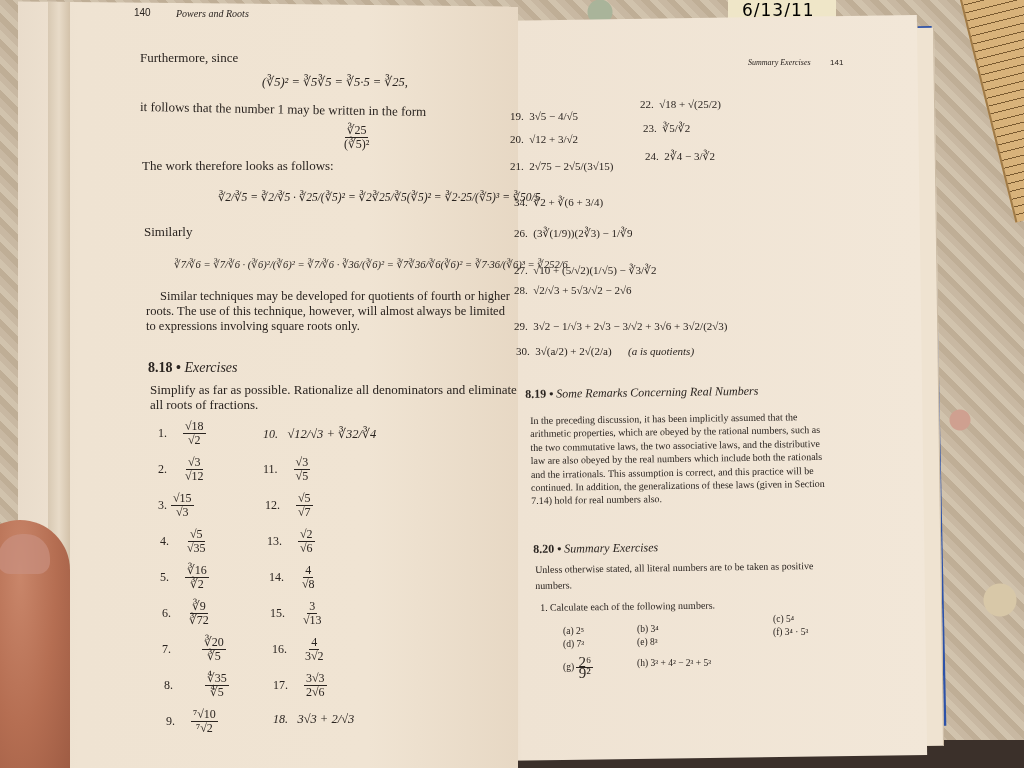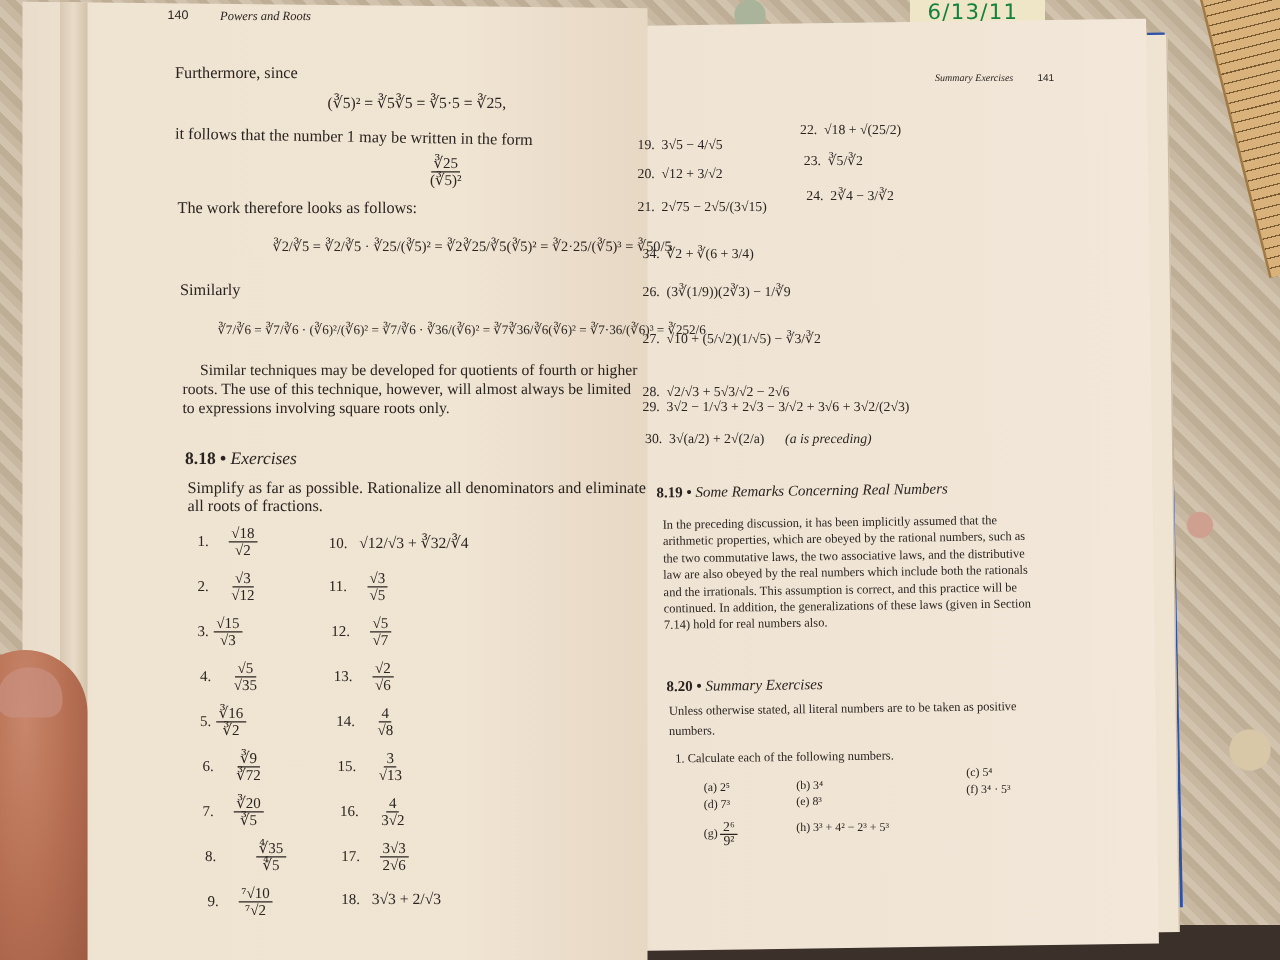"6/13/11" .note span { color: #15803d -> #000000 }
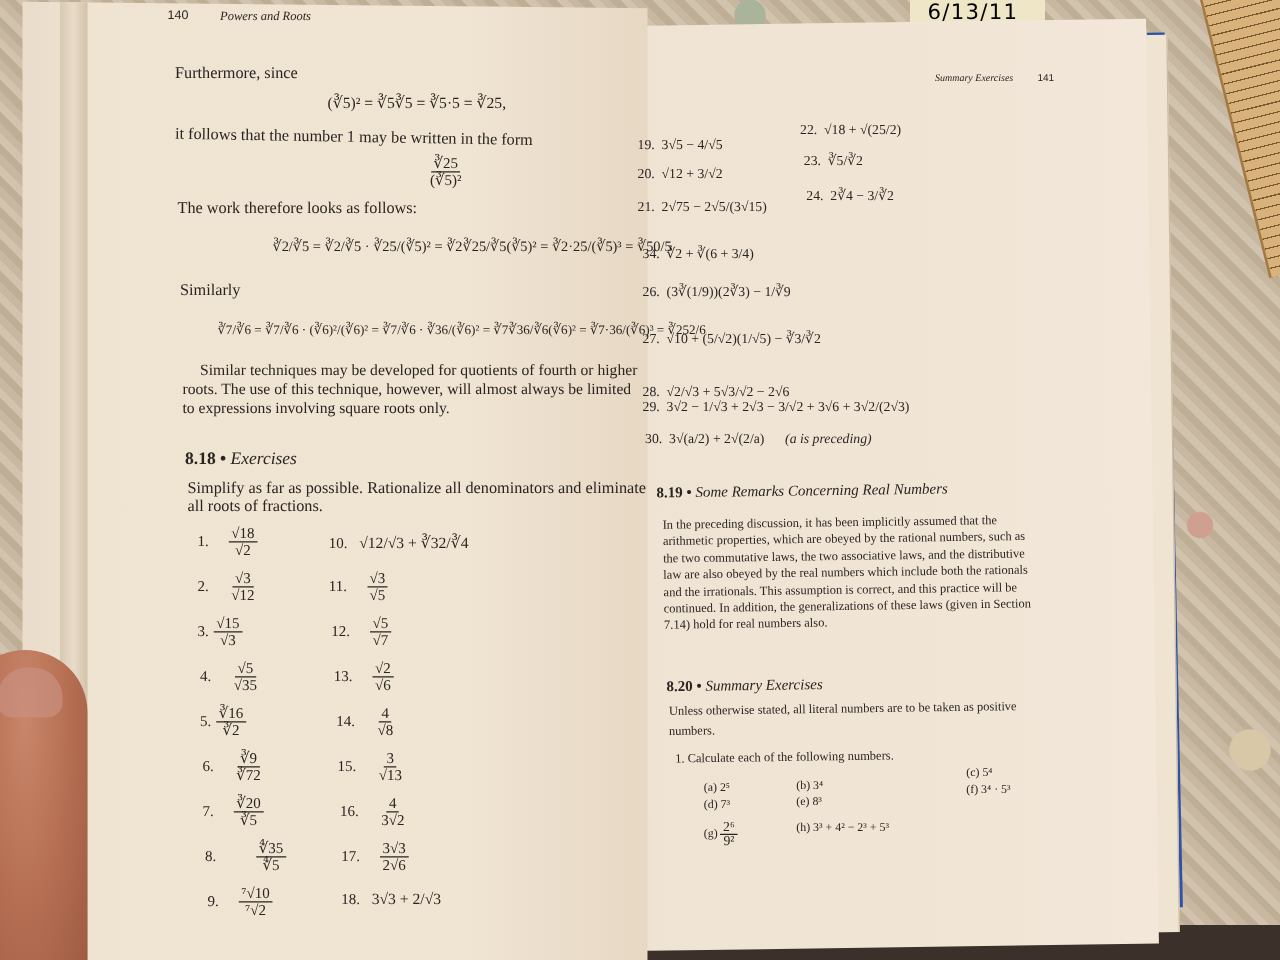"(∛5)² = ∛5∛5 = ∛5·5" .math { font-style: none -> italic }
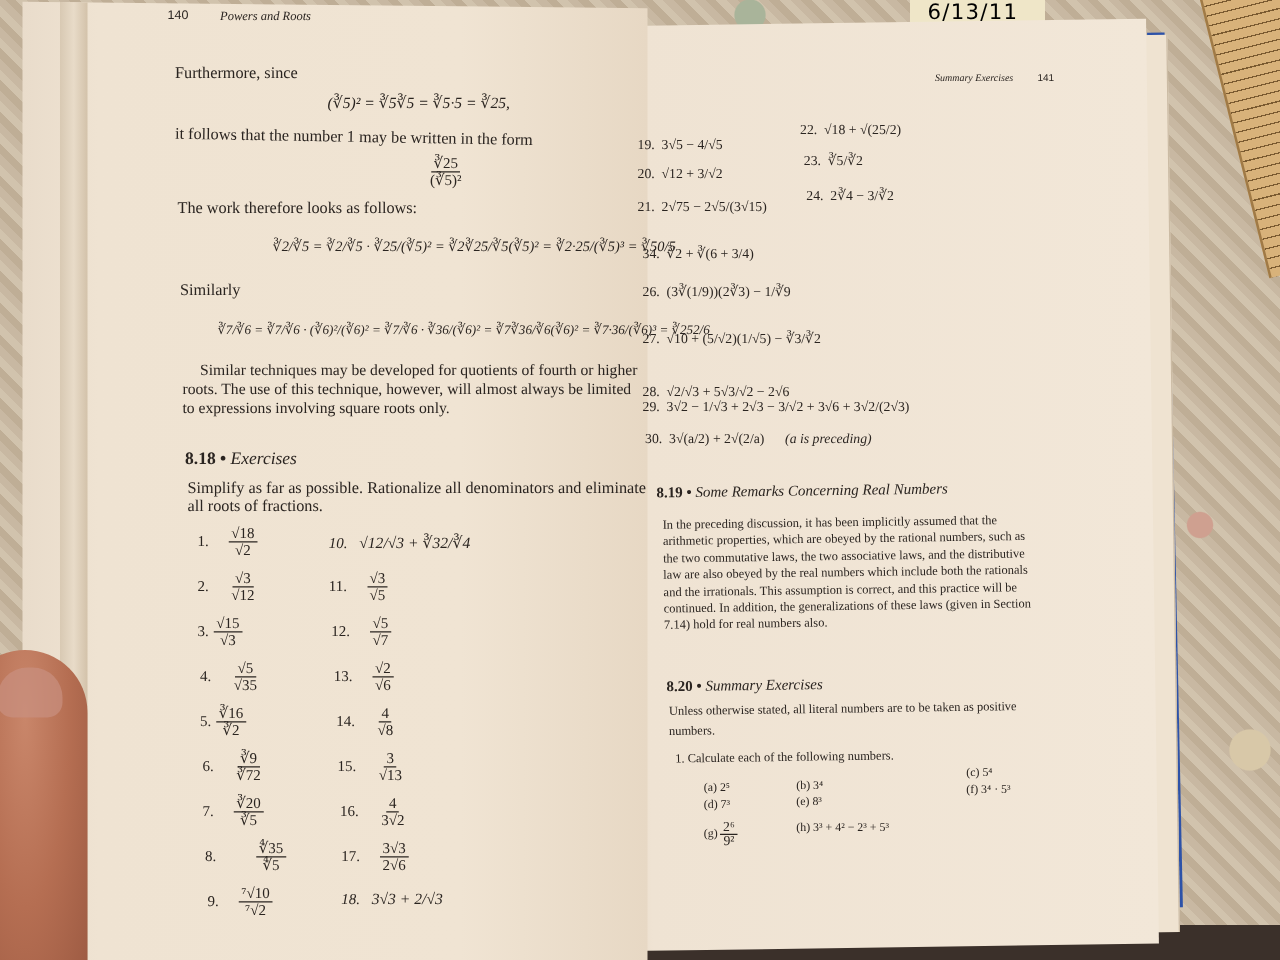"28. √2/√3 + 5√3/√2 −" div.t { top: 308px -> 284px }
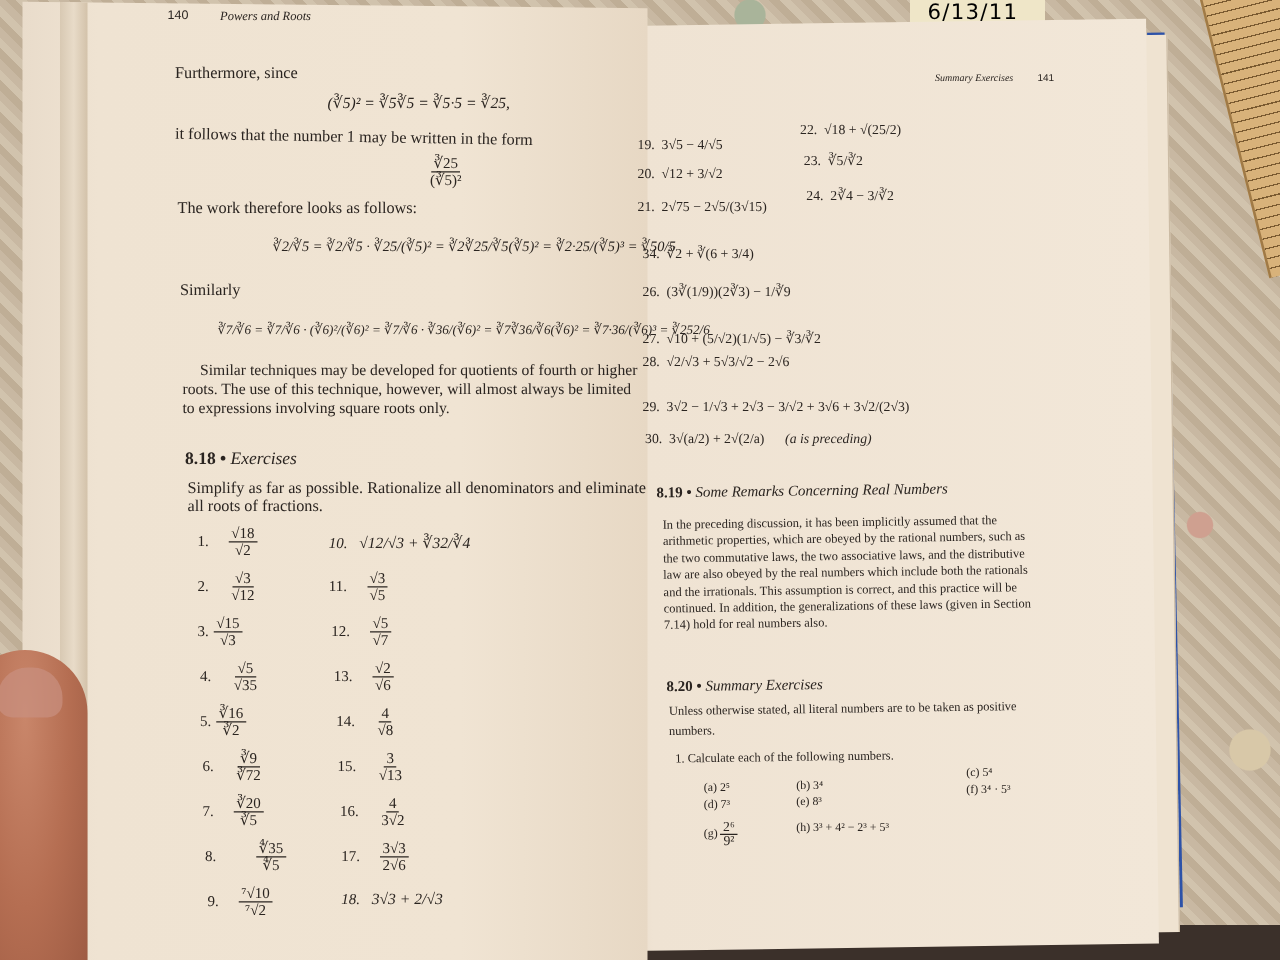"(a is preceding)" i { text: preceding -> quotients }
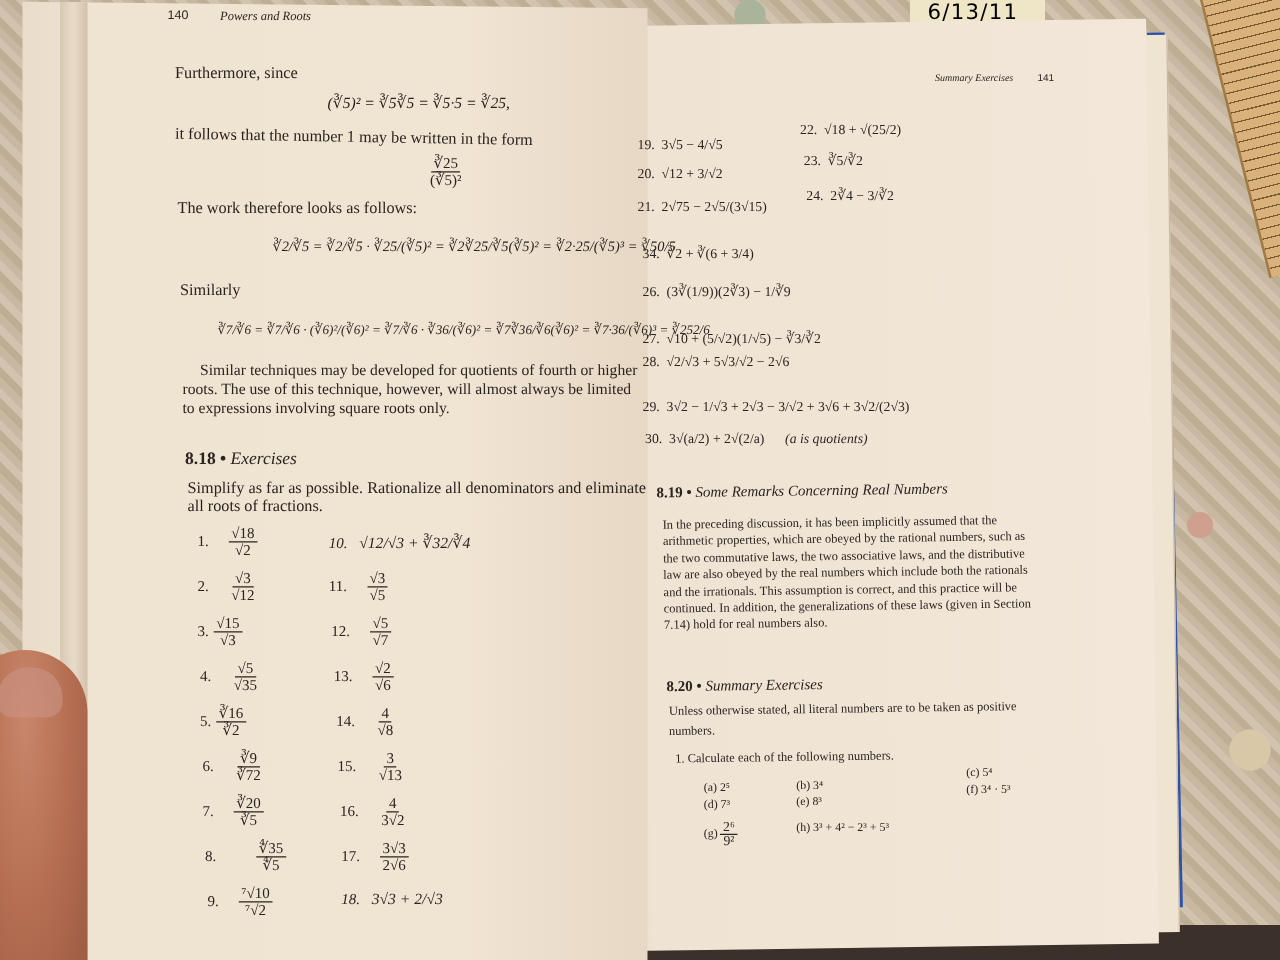"∛16" span.frac { margin-left: none -> 12px }
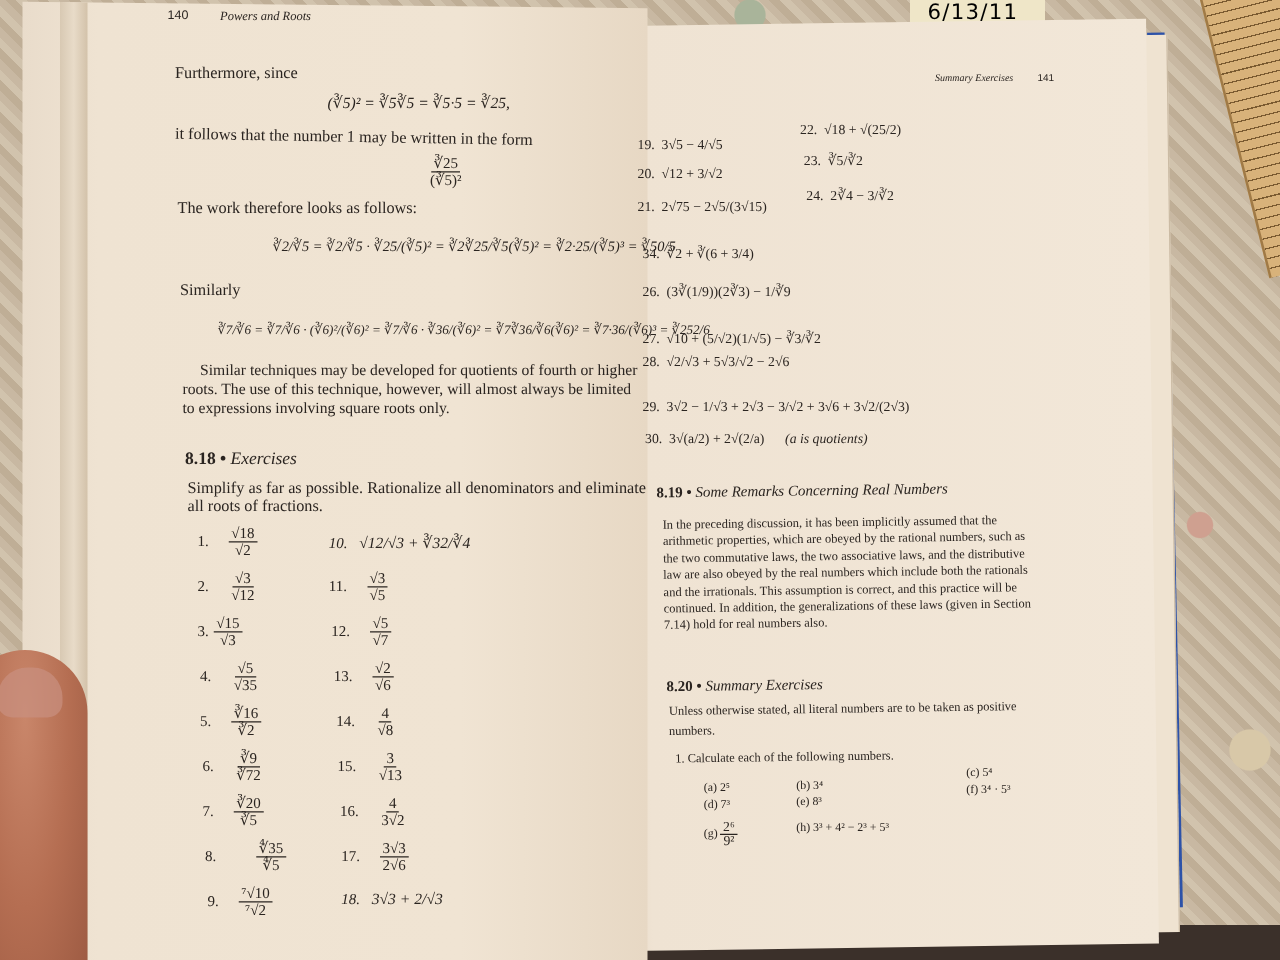"∛20" span.frac { margin-left: 12px -> 27px }
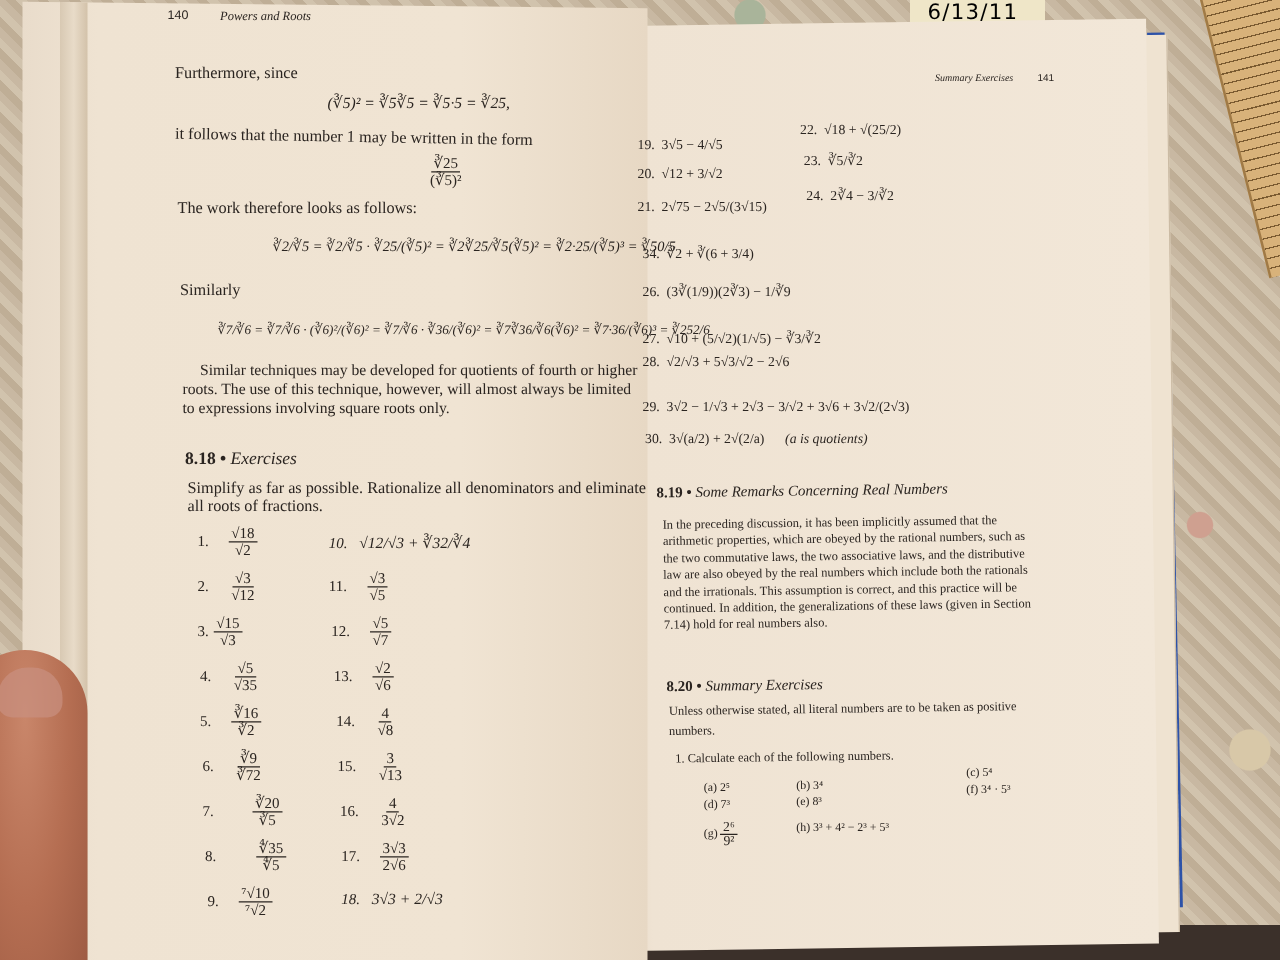"2⁶" span.frac { font-size: 11px -> 15px }
